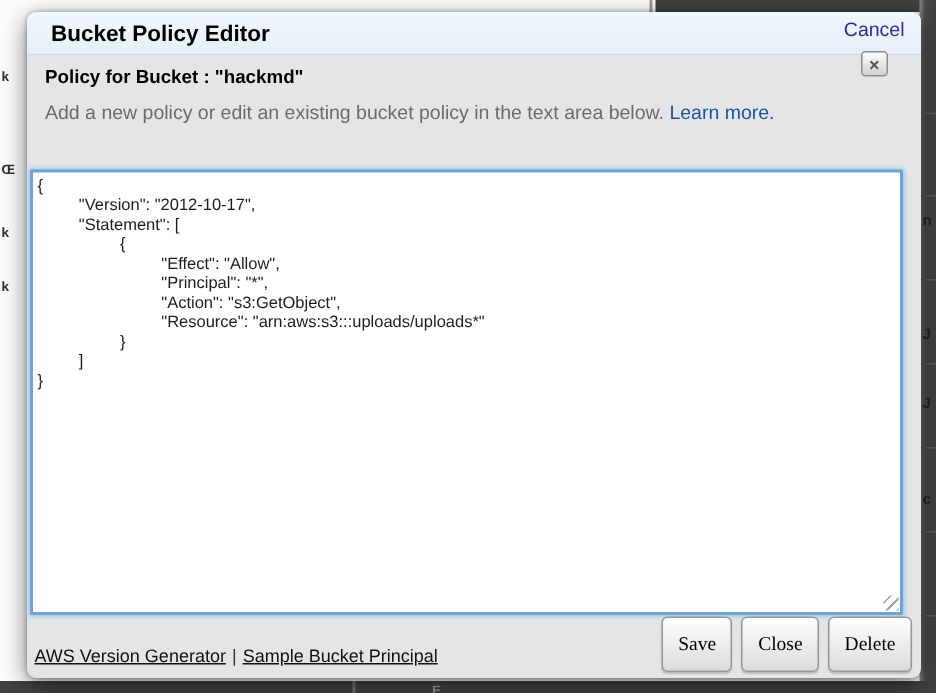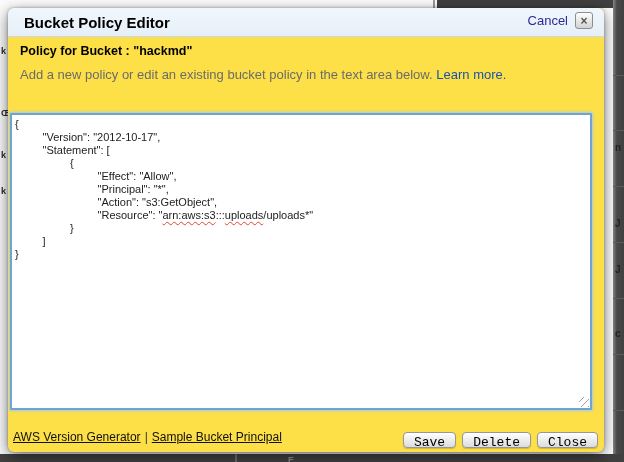"Bucket Policy Editor" .dialog { background: #fde047 -> #e5e5e5; left: 8px -> 18px }
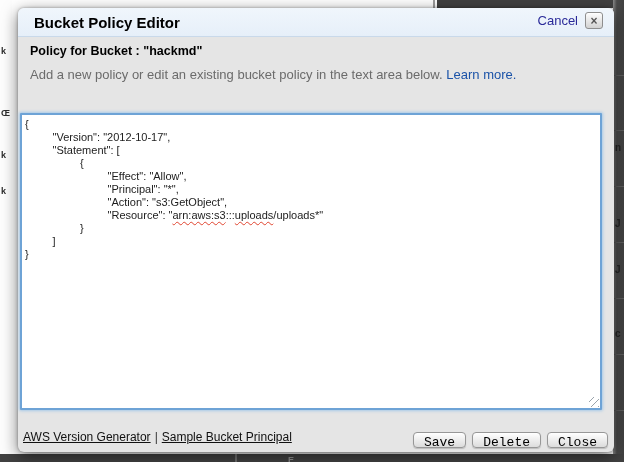"Cancel" .hdr-right { flex-direction: none -> column }
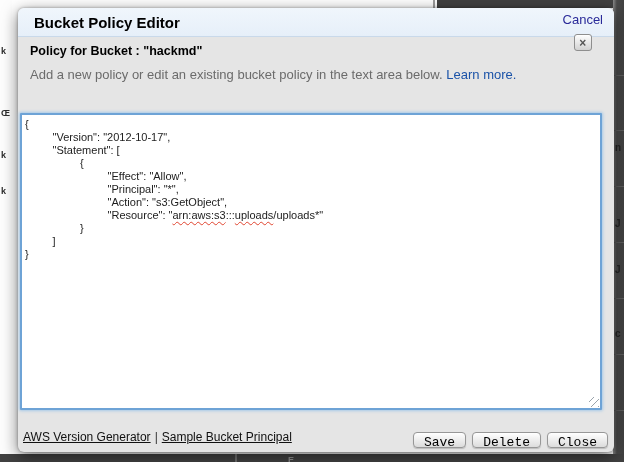"arn:aws:s3" .missp { text-decoration: underline -> none }
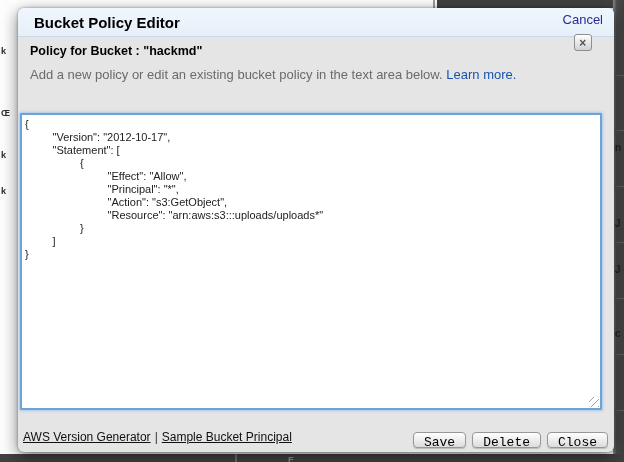"Save" .btn { font-family: Liberation Mono, monospace -> Liberation Serif, serif; height: 16px -> 37px }
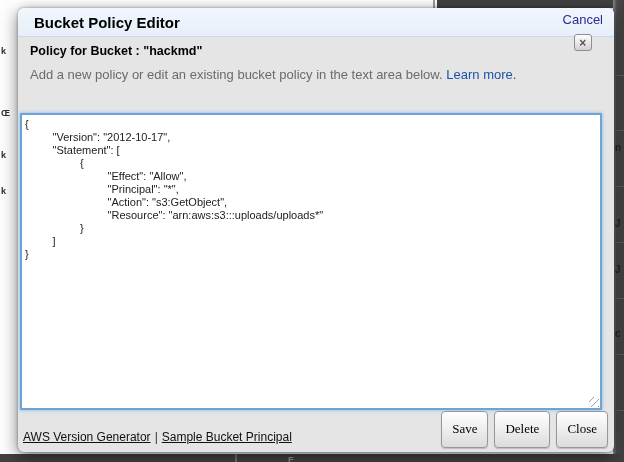"Delete" button.btn { order: before "Close" -> after "Close" }
